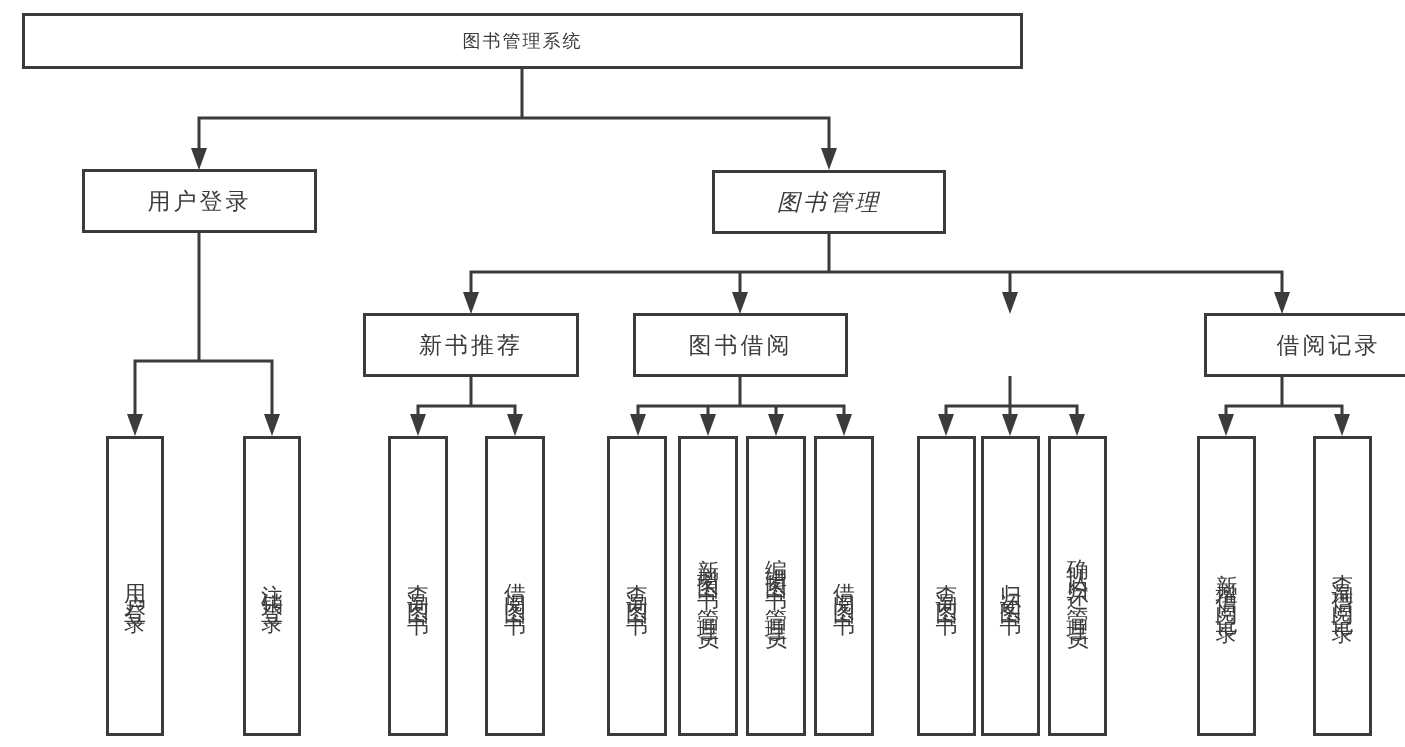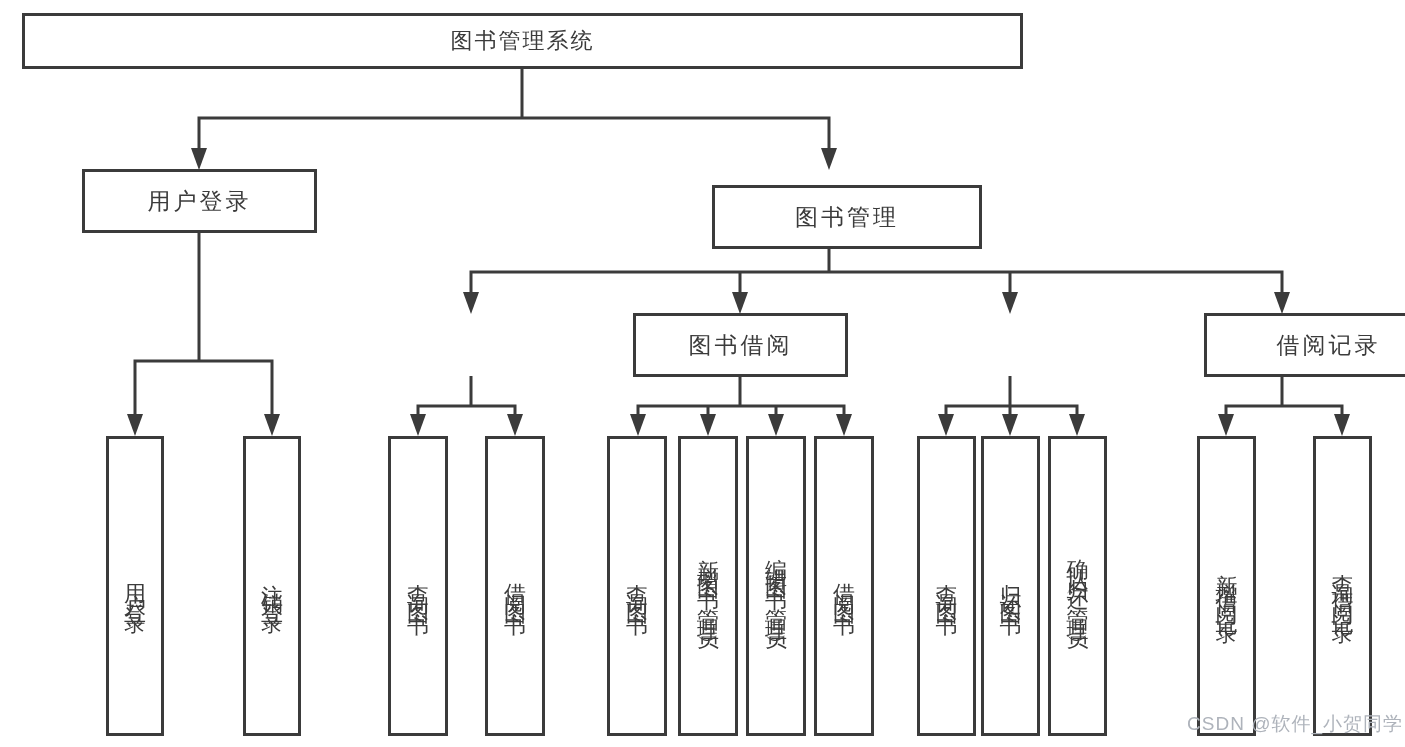"图书管理系统" .box.h.root { font-size: 22px -> 18px }
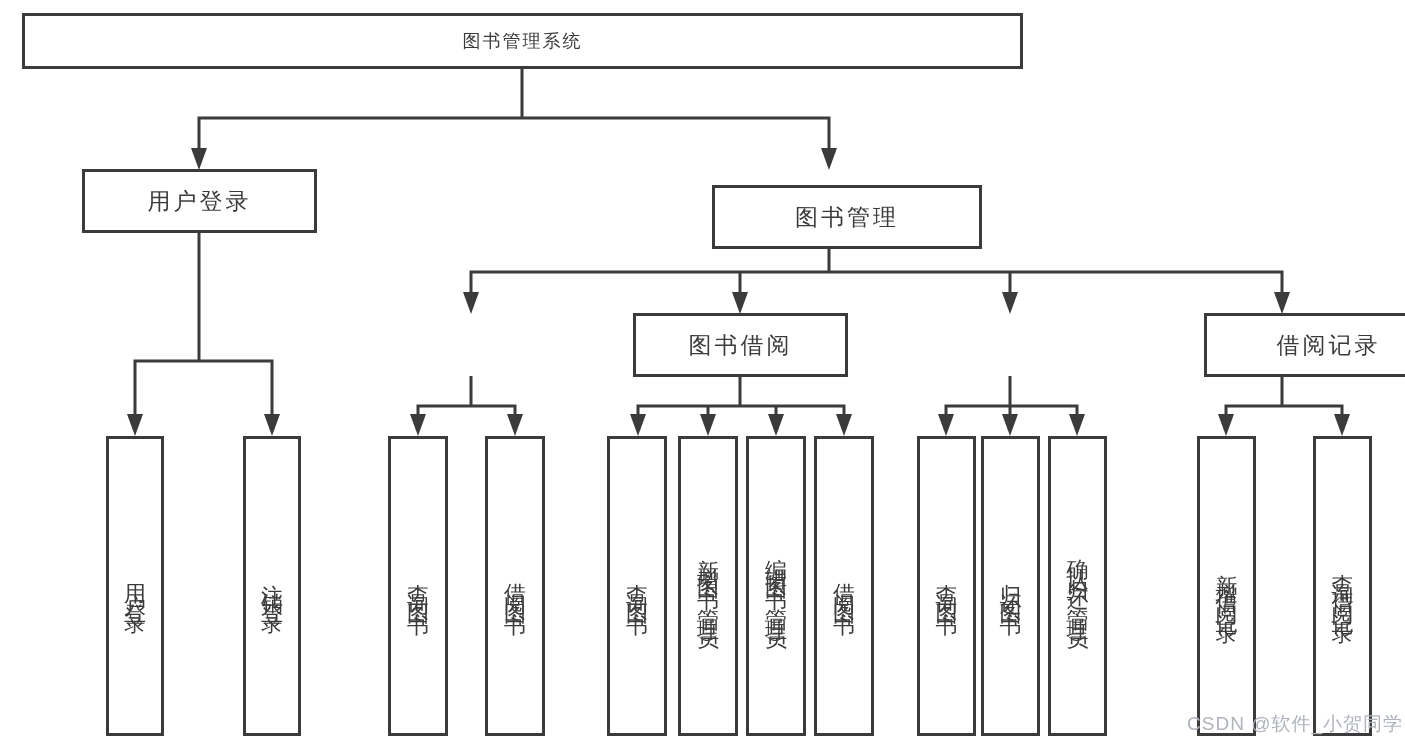"图书管理" div.box { font-style: none -> italic; top: 185px -> 170px; width: 270px -> 234px }
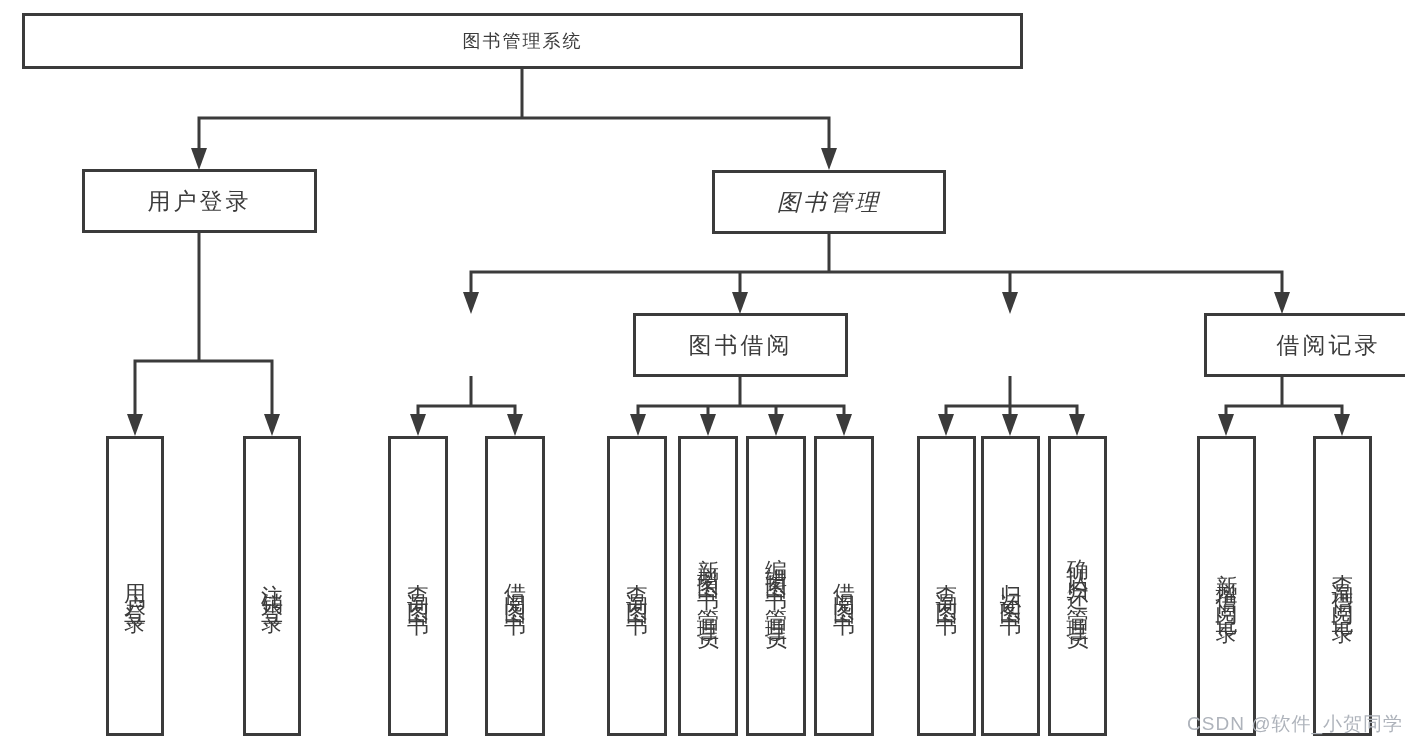"新书推荐" div.box { html: none -> <div>新书推荐</div> }
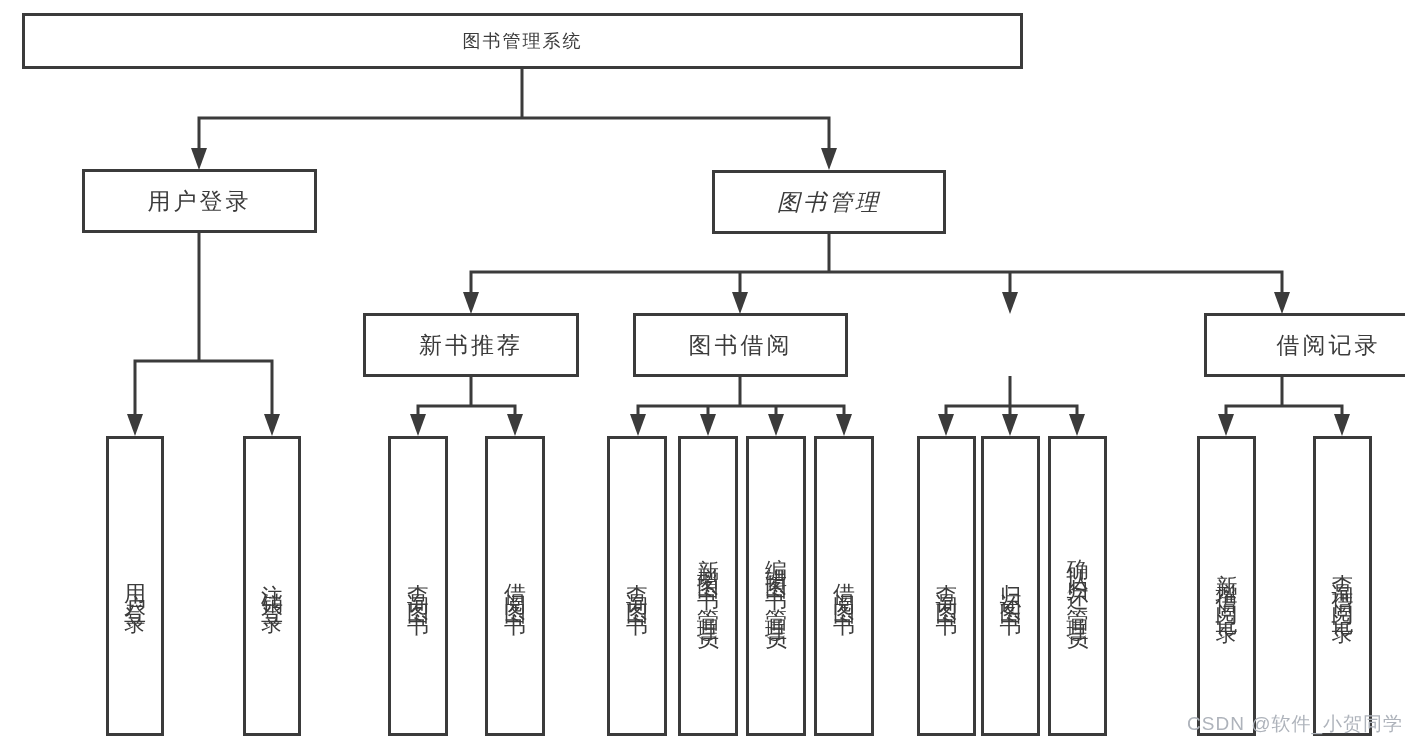"CSDN @软件_小贺同学" div.watermark { html: <div>CSDN @软件_小贺同学</div> -> none }
